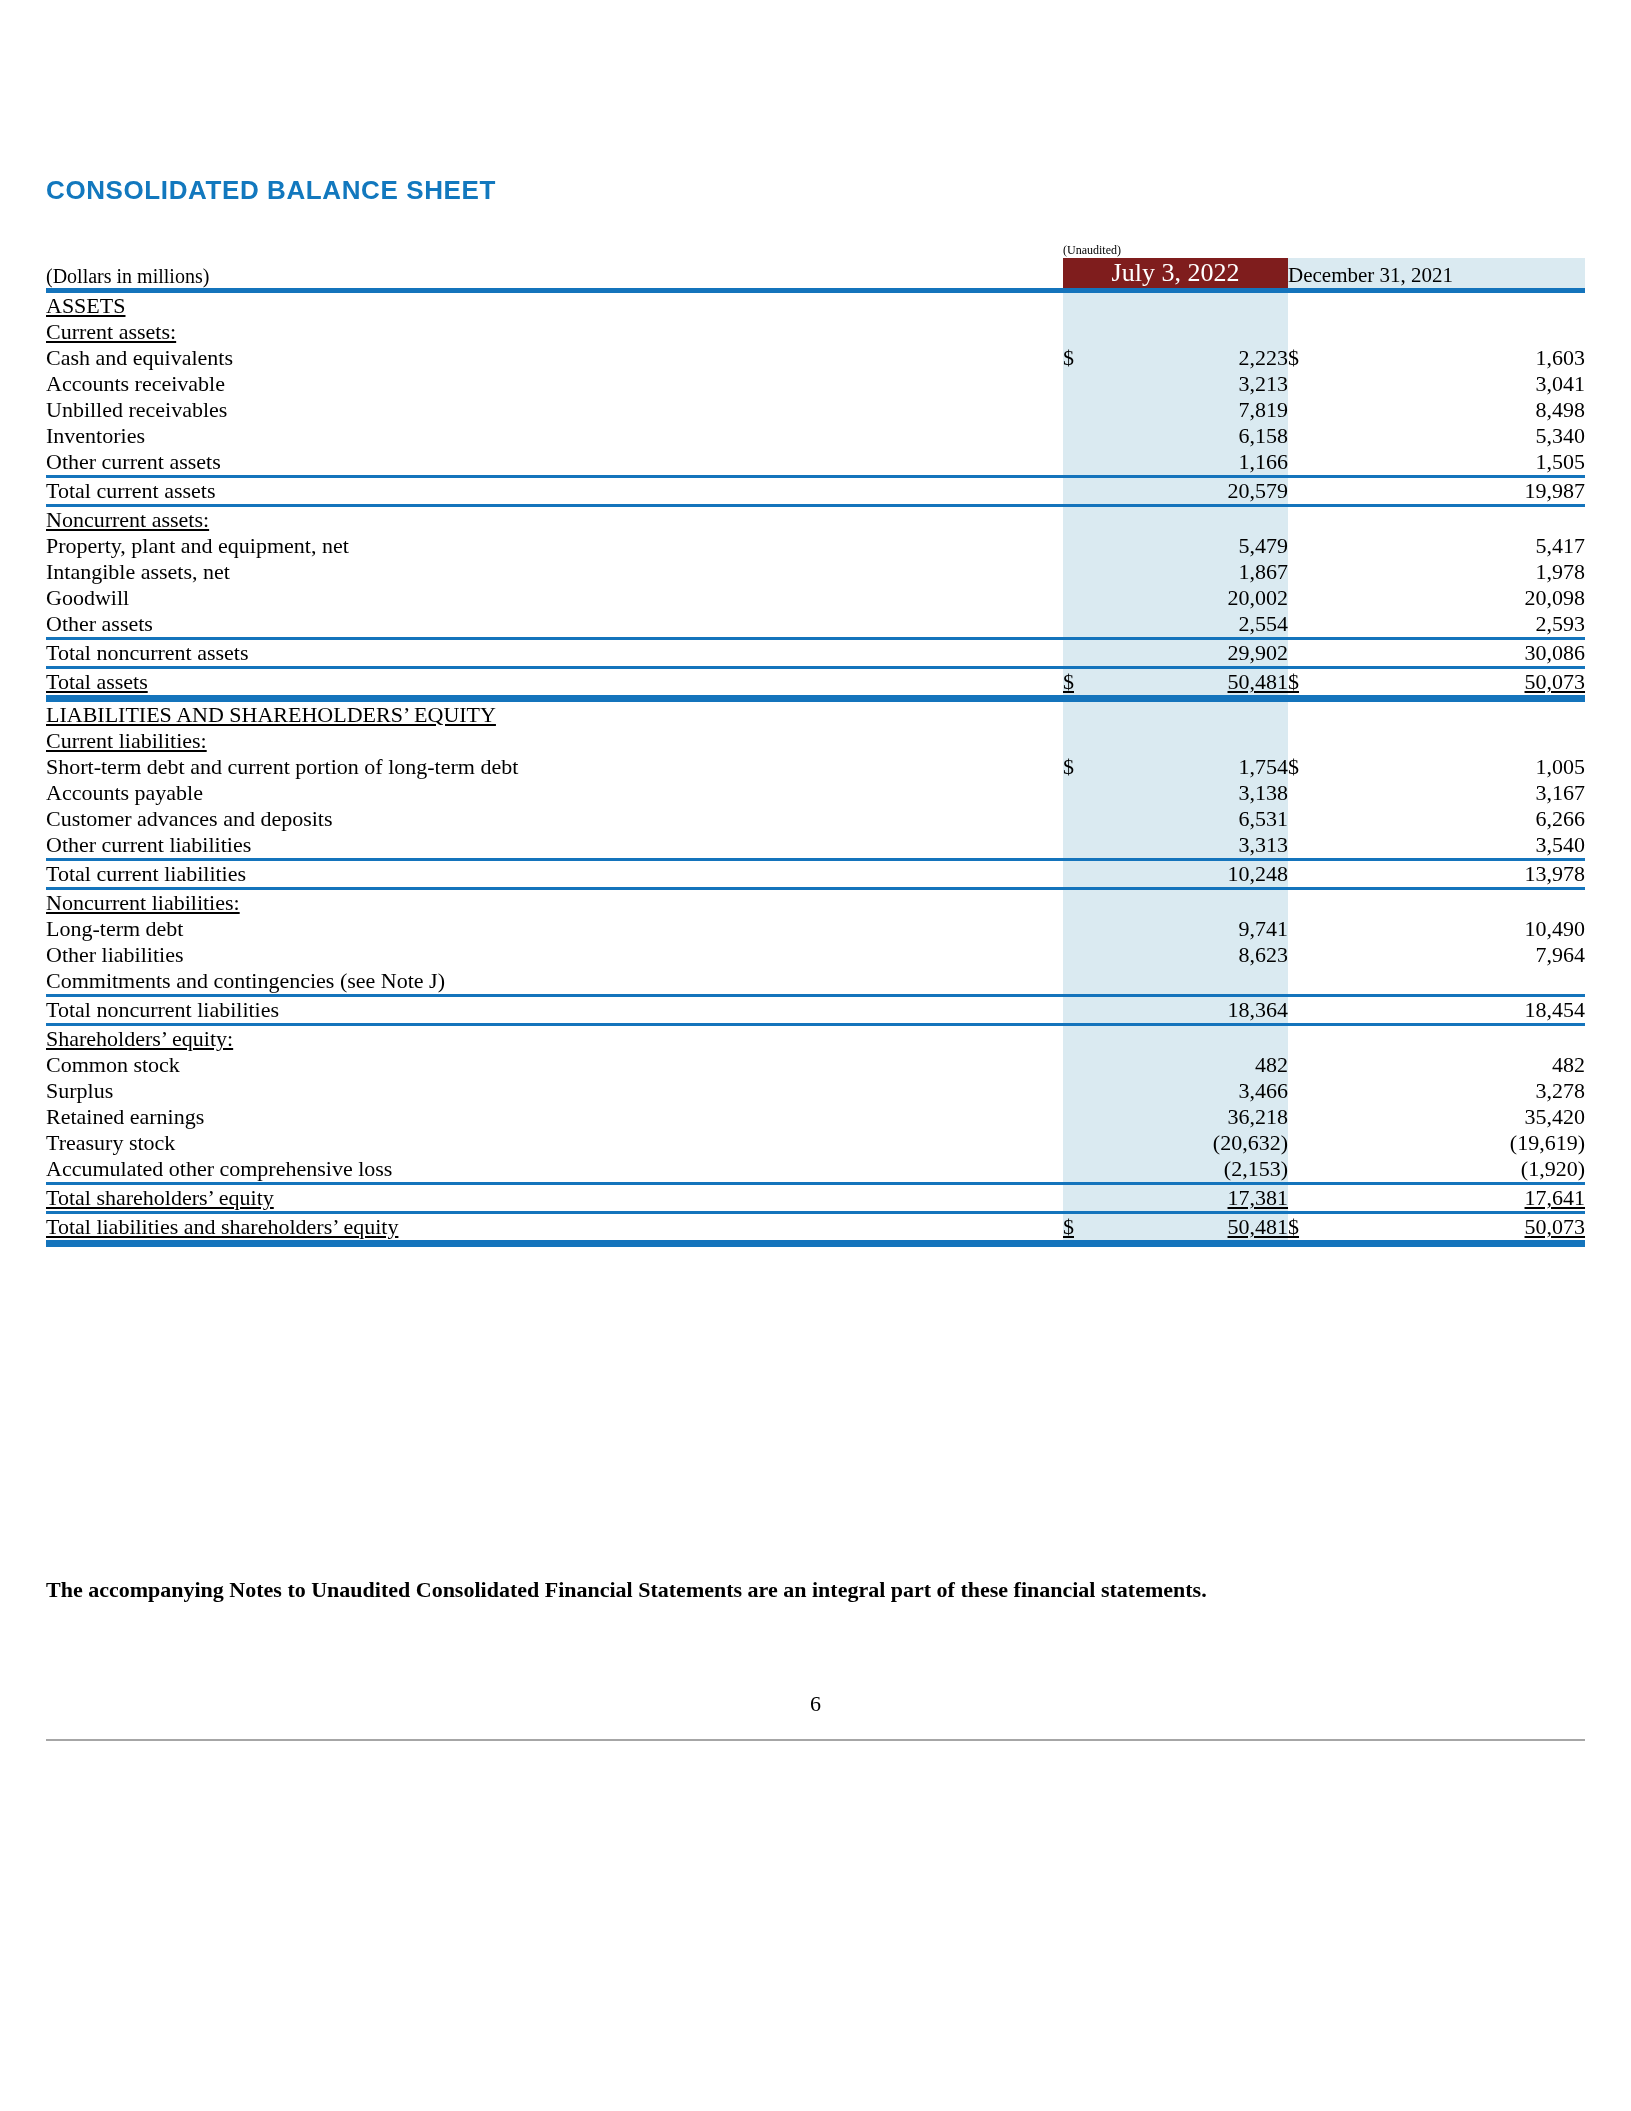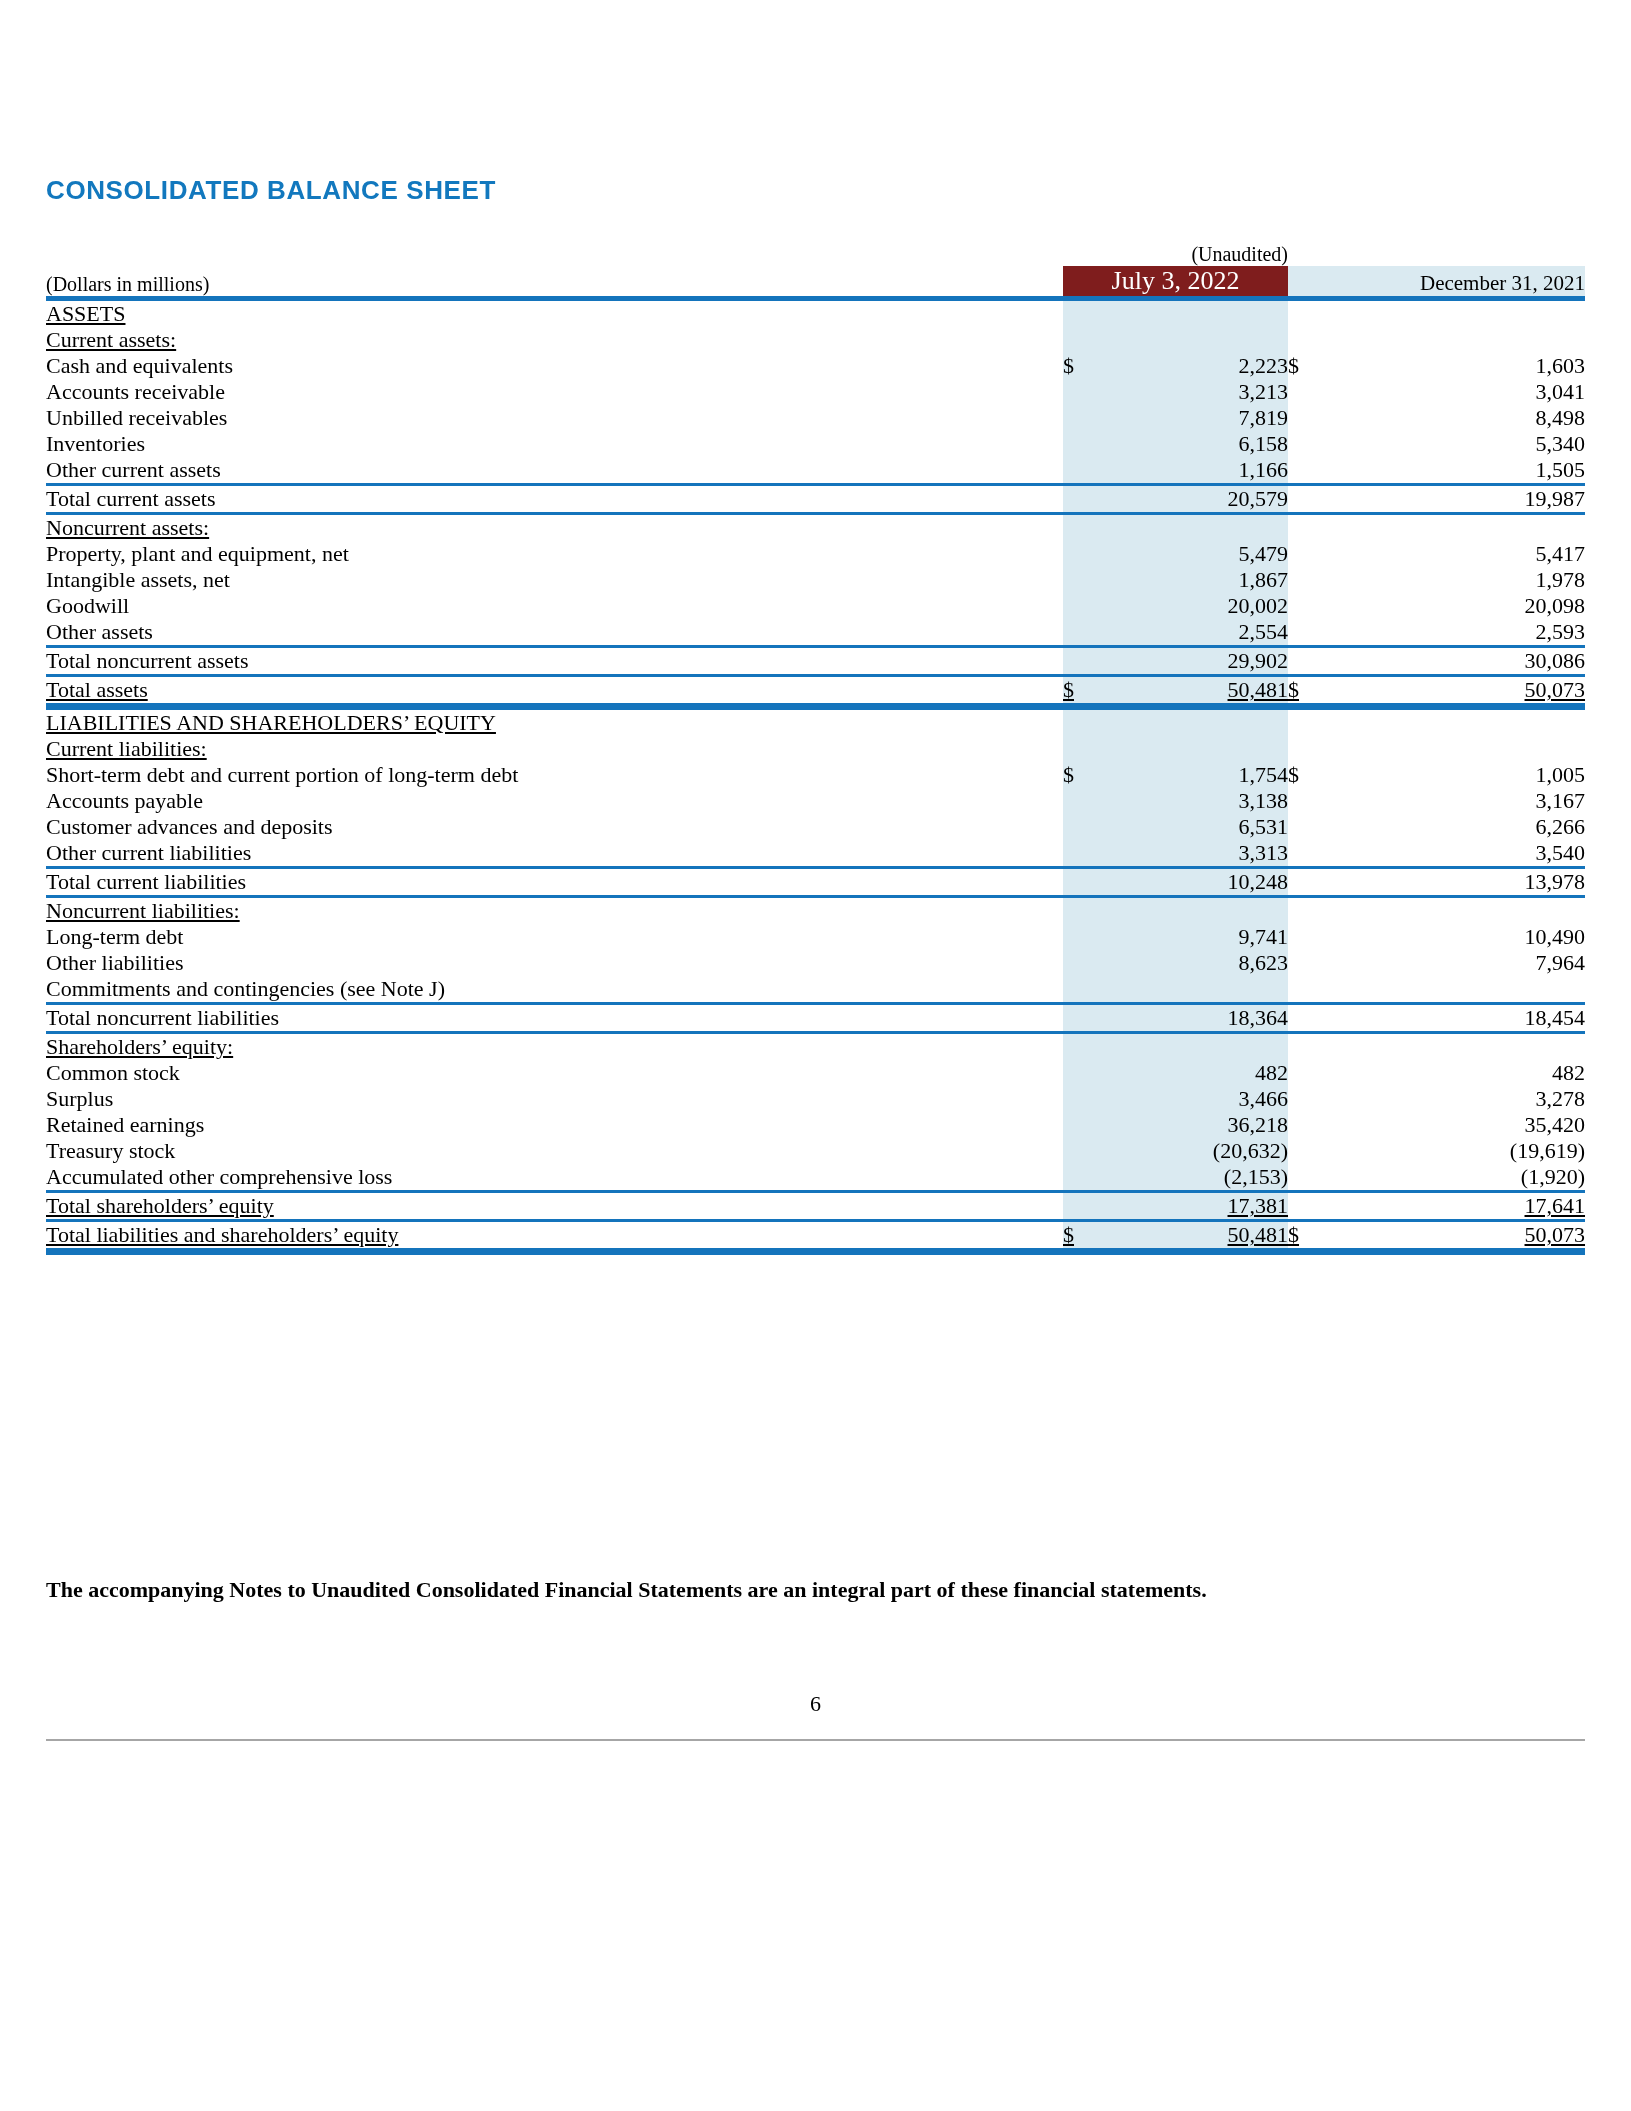"(Unaudited)" .unaudited-cell { font-size: 20px -> 12px; text-align: right -> left }
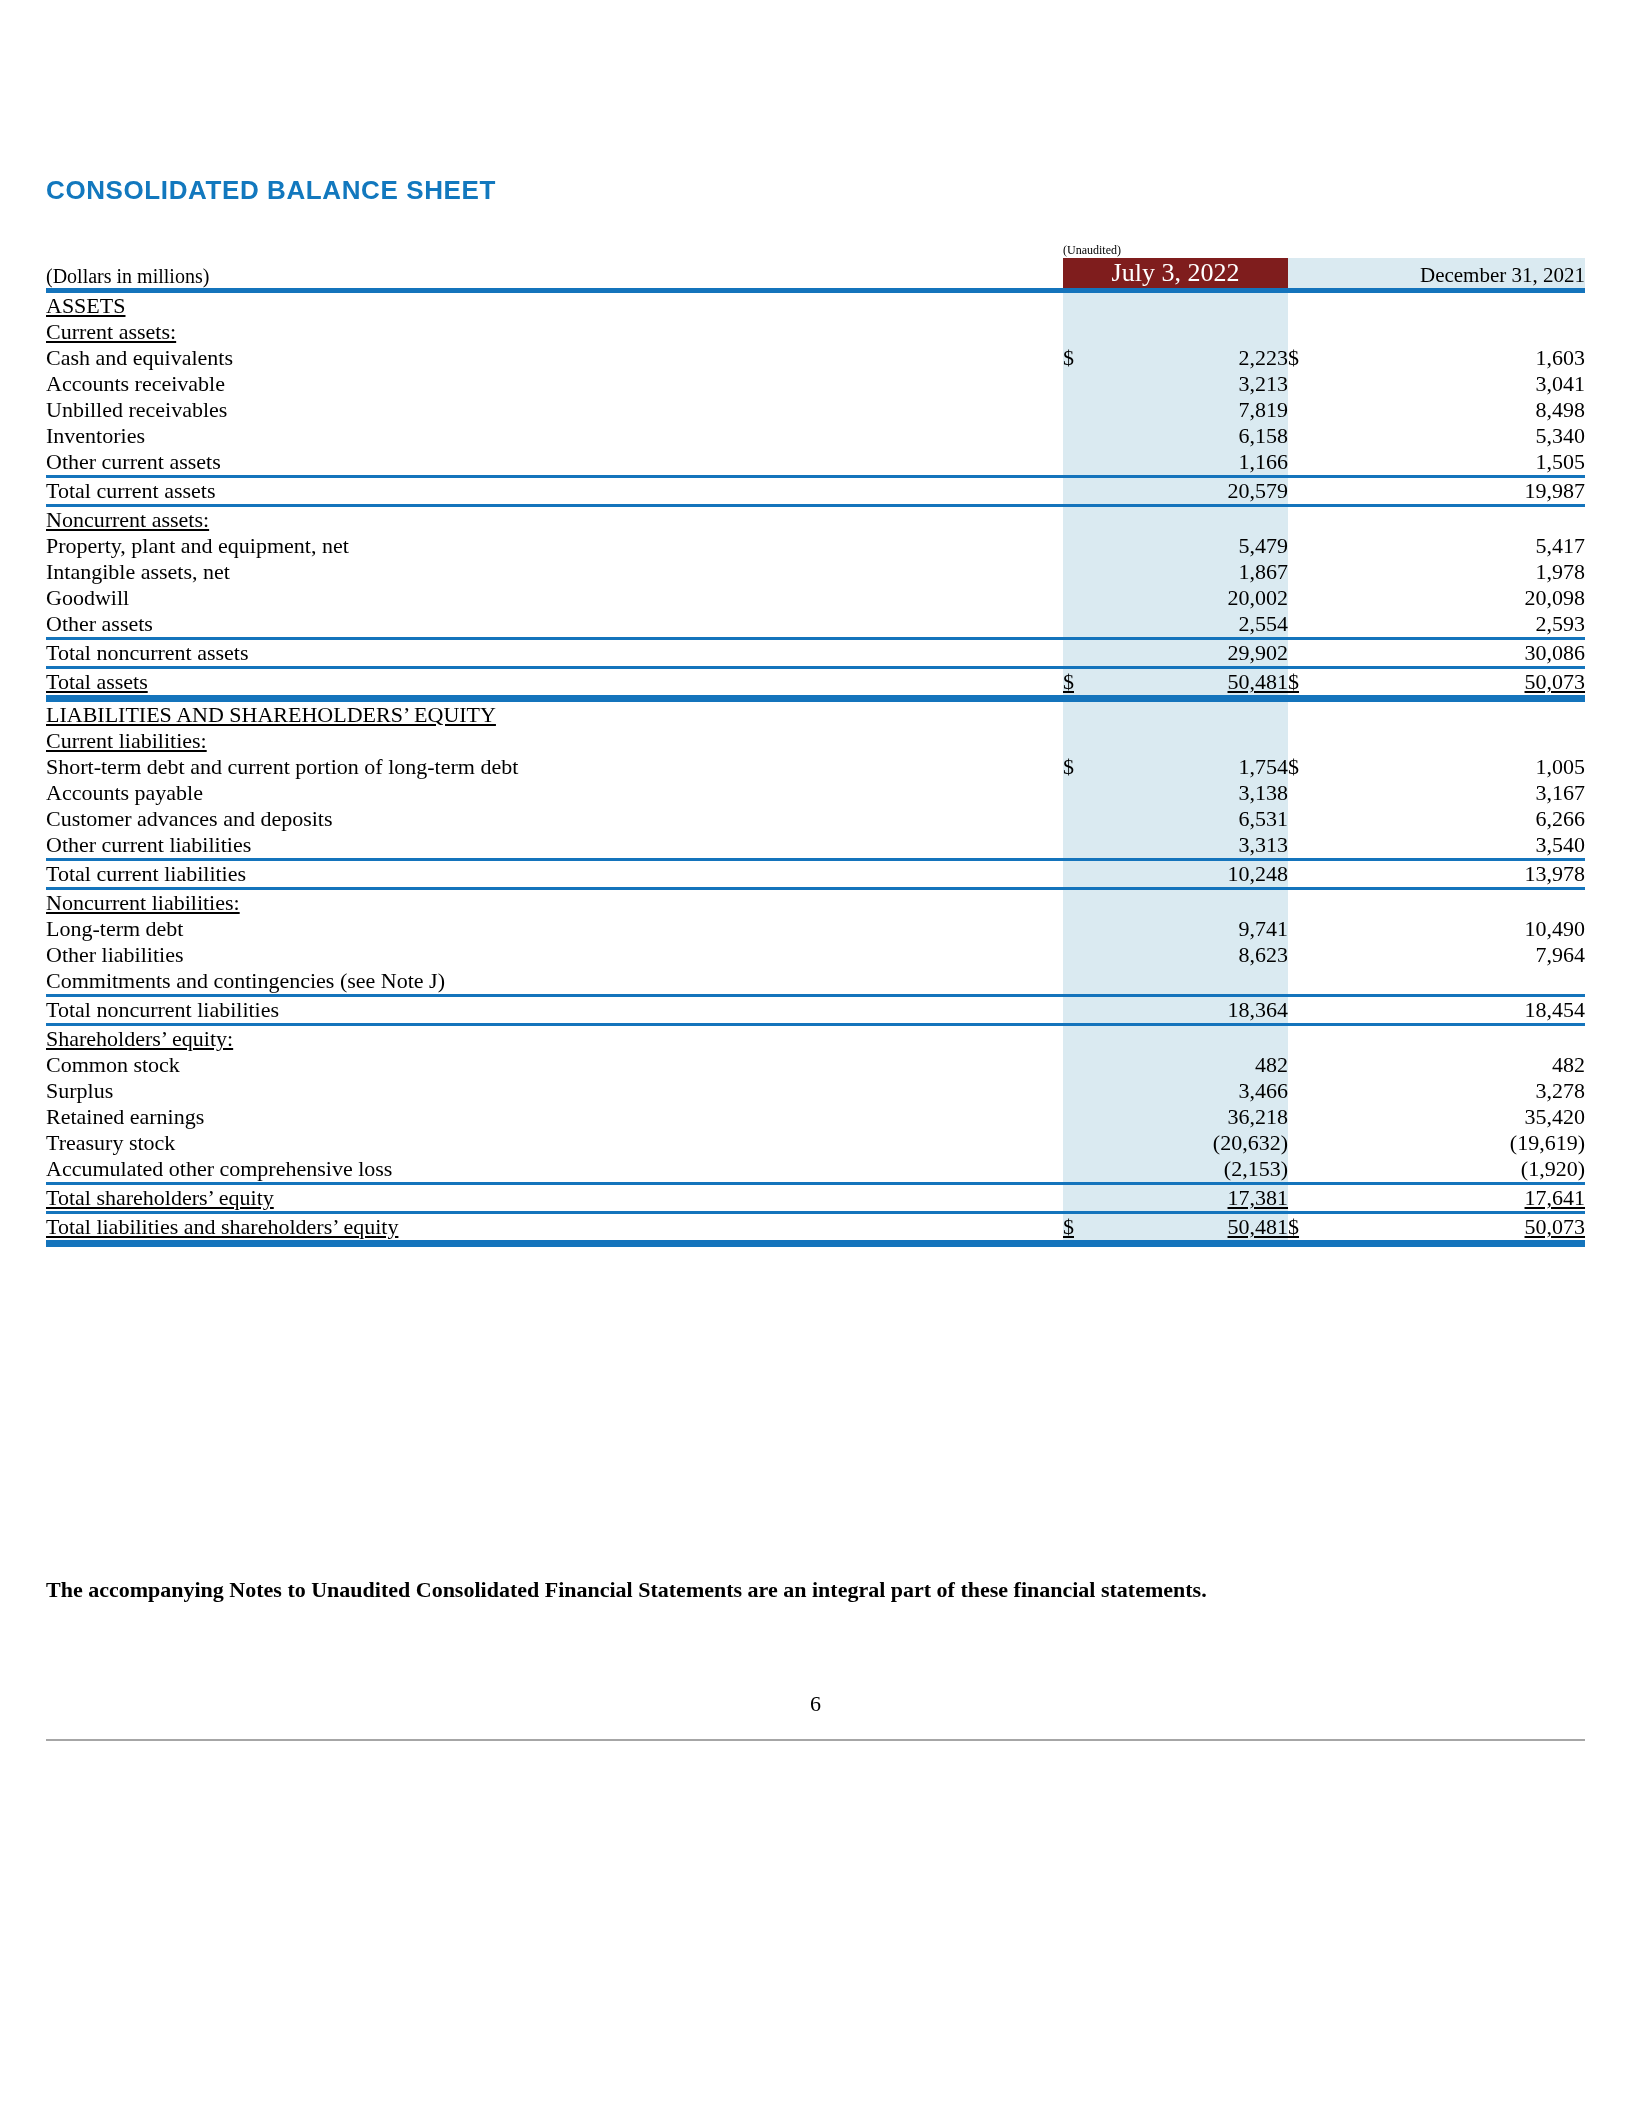"December 31, 2021" .hdr-dec { text-align: right -> left }
